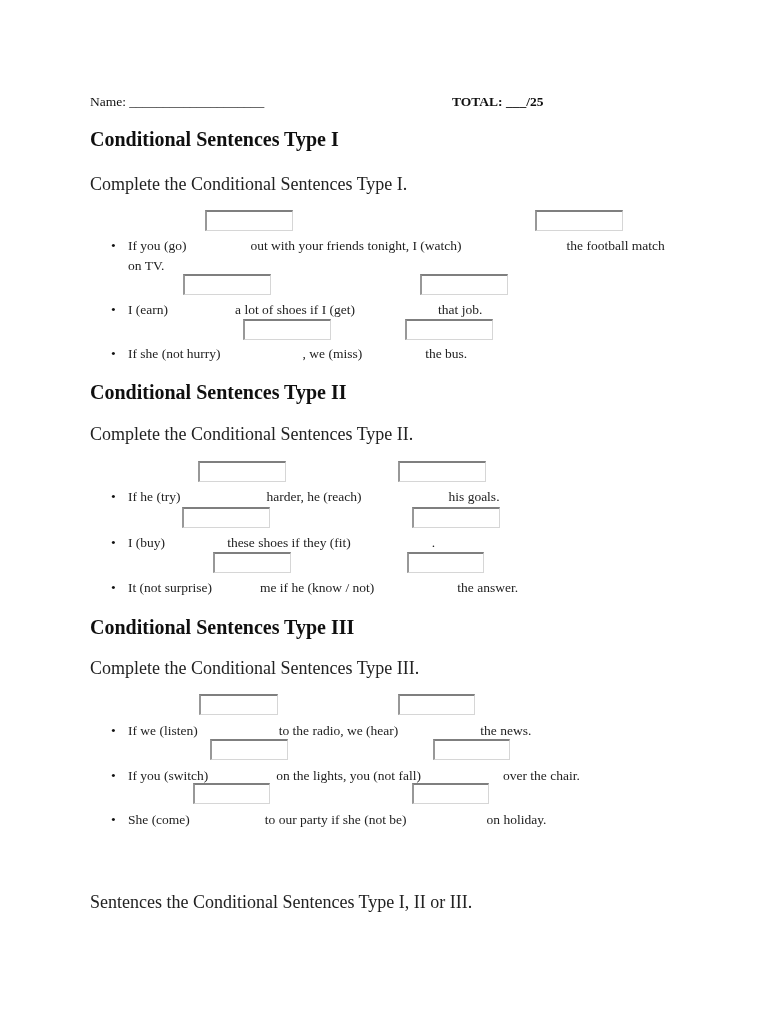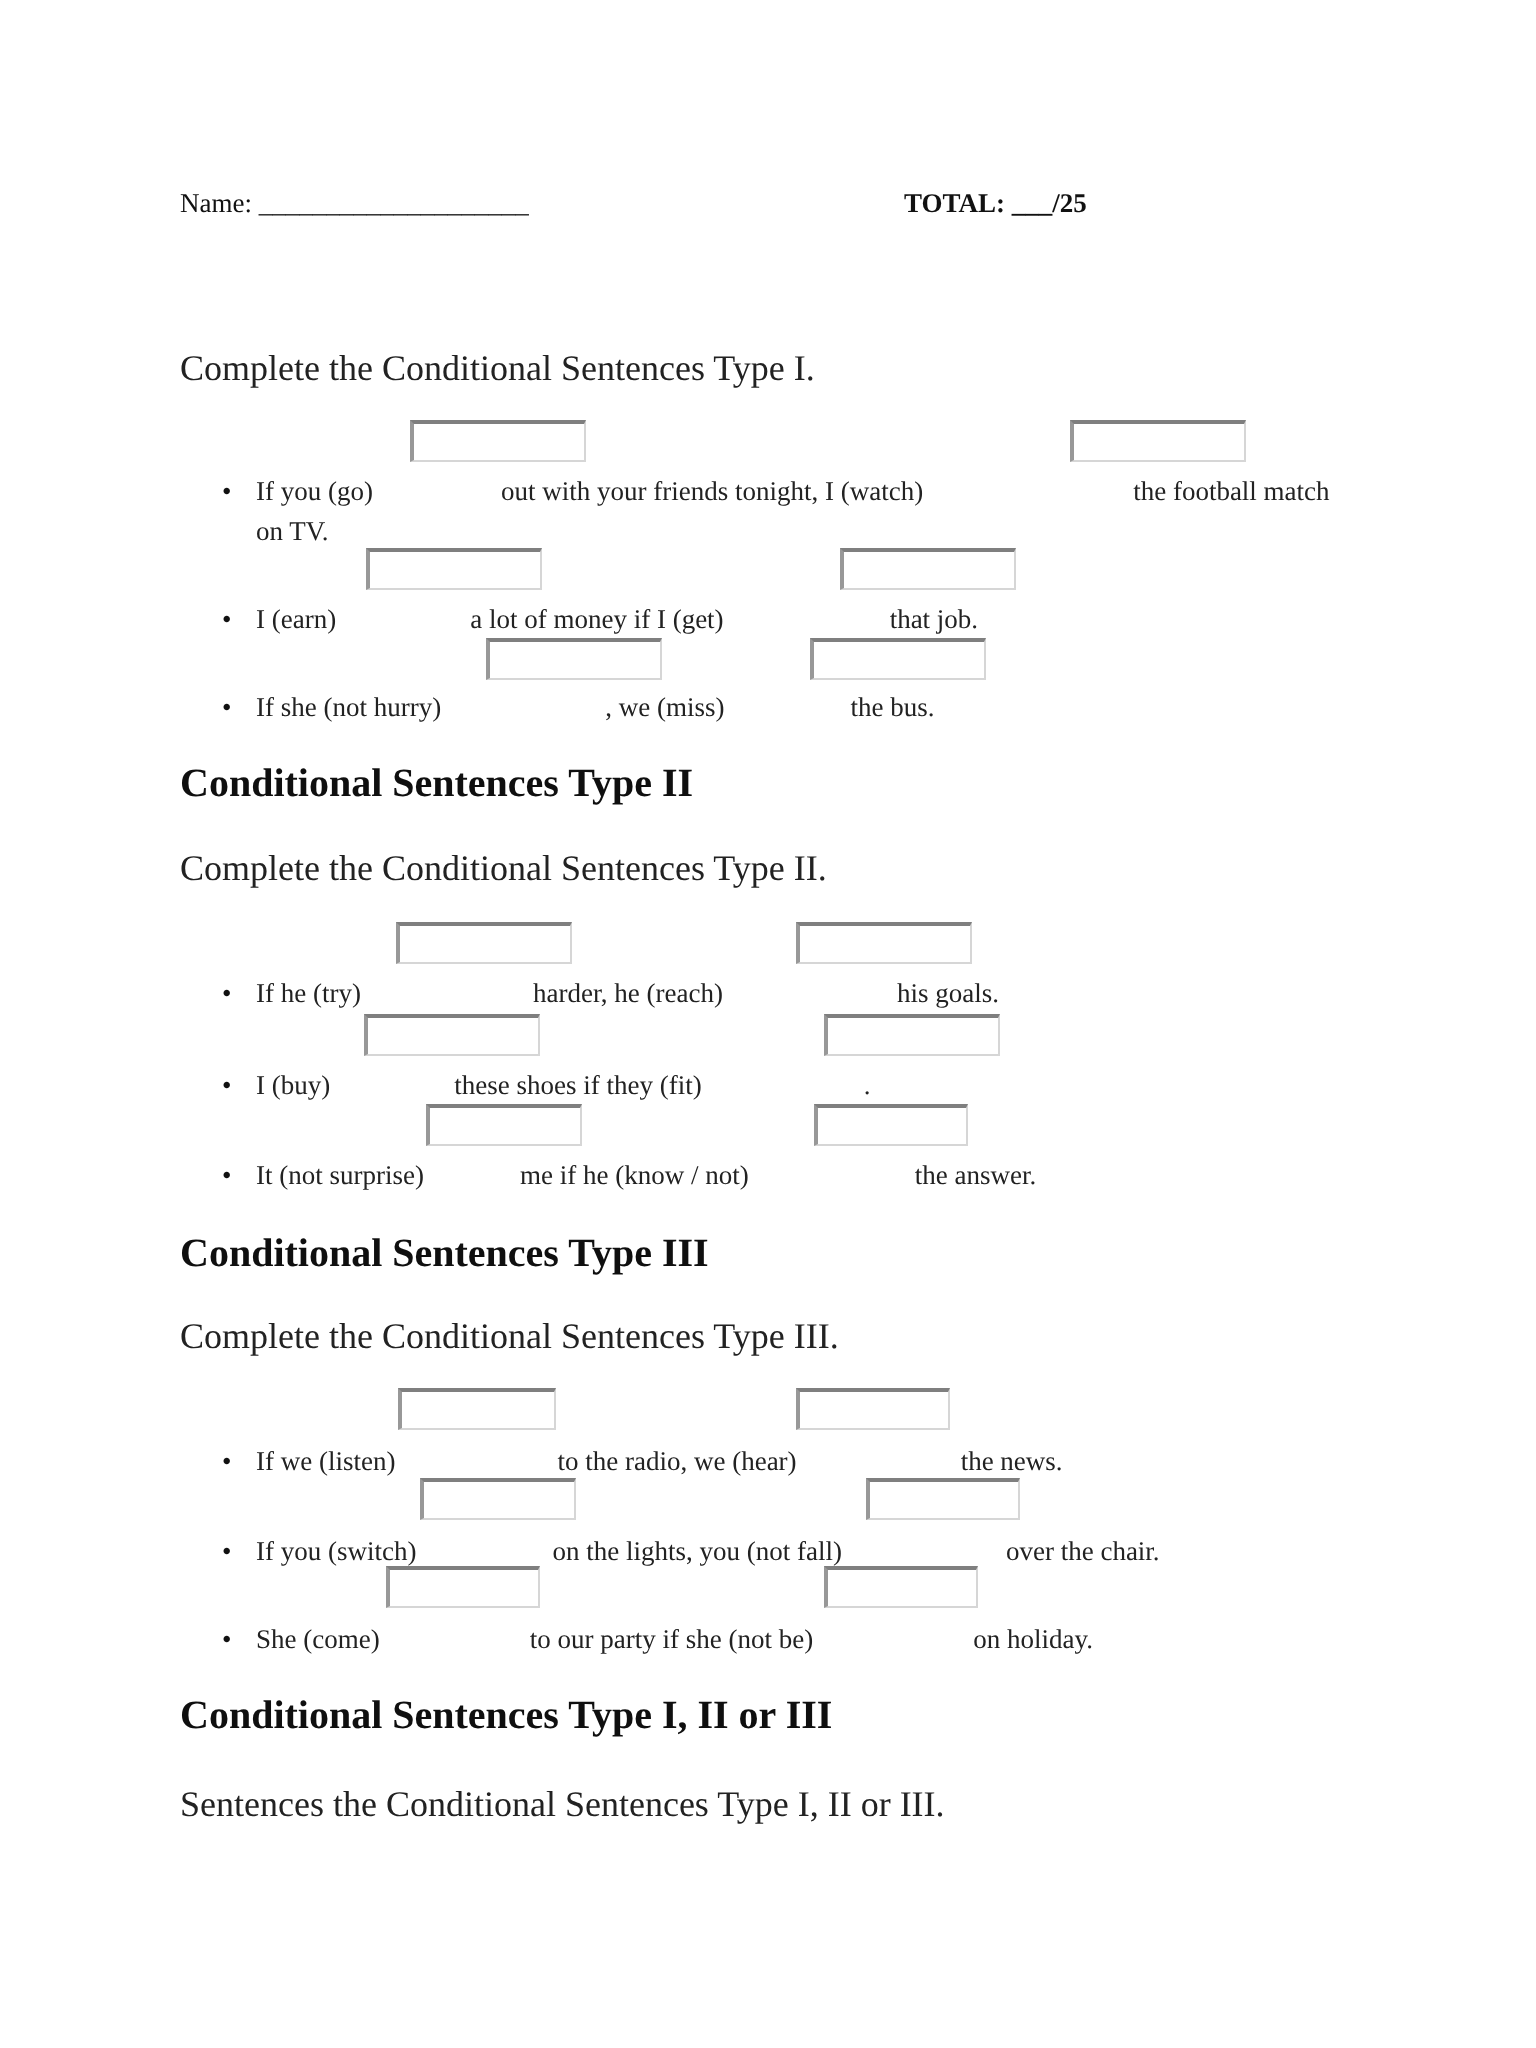"Conditional Sentences Type I" div.abs { html: none -> <div>Conditional Sentences Type I</div> }
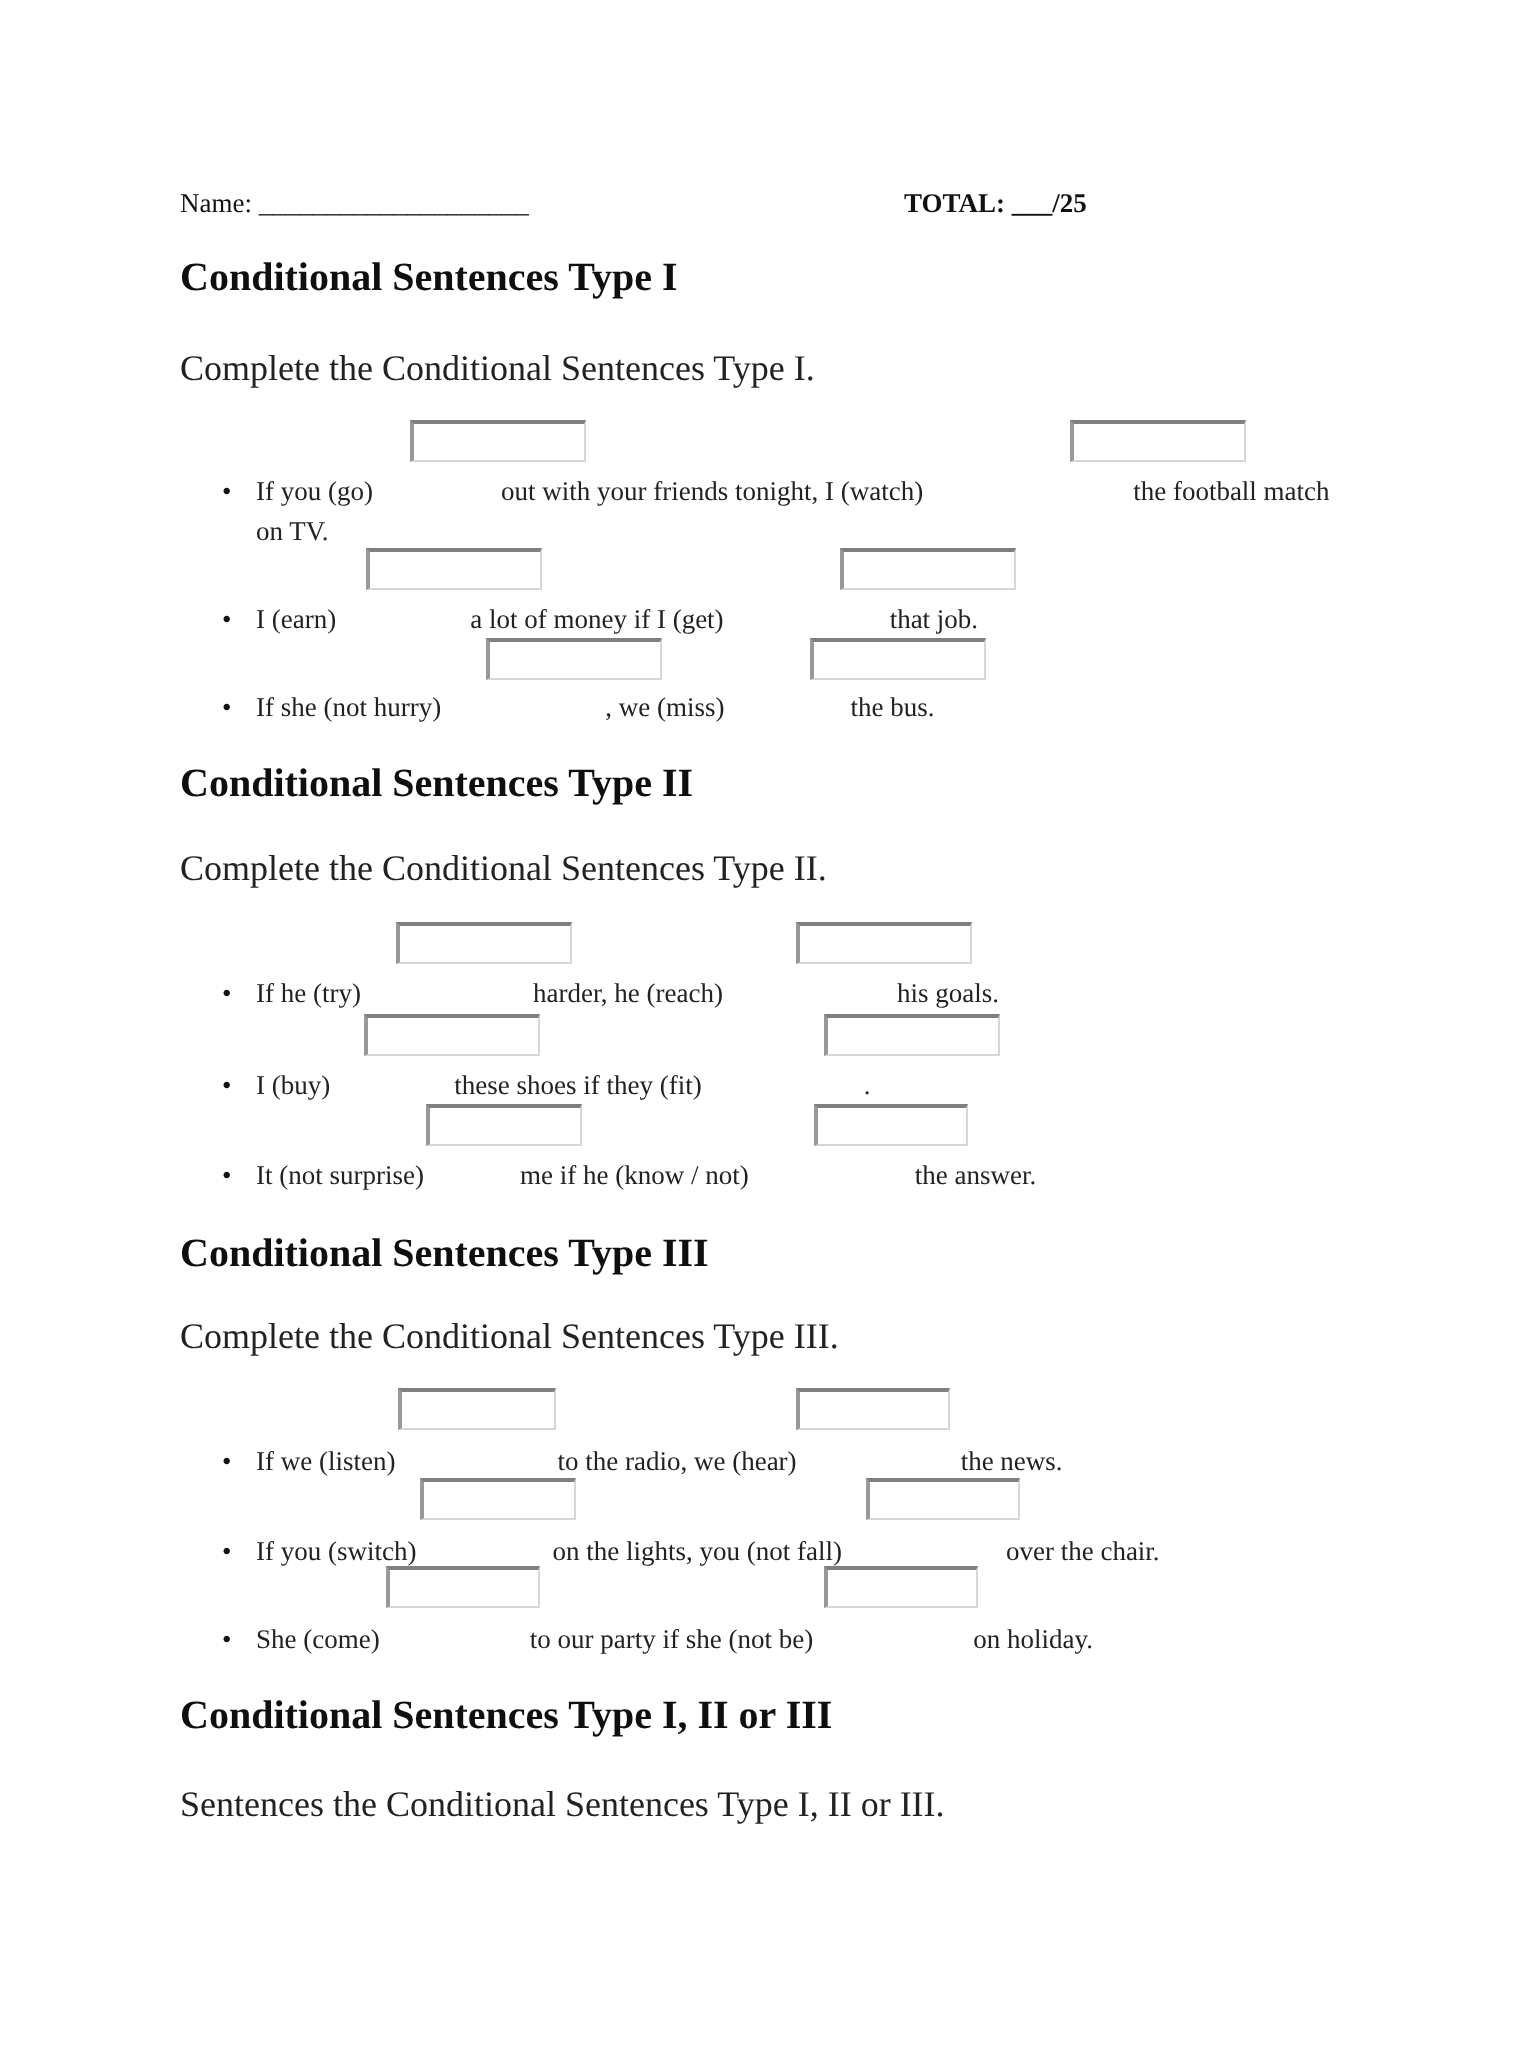"a lot of money if" span { text: money -> shoes }
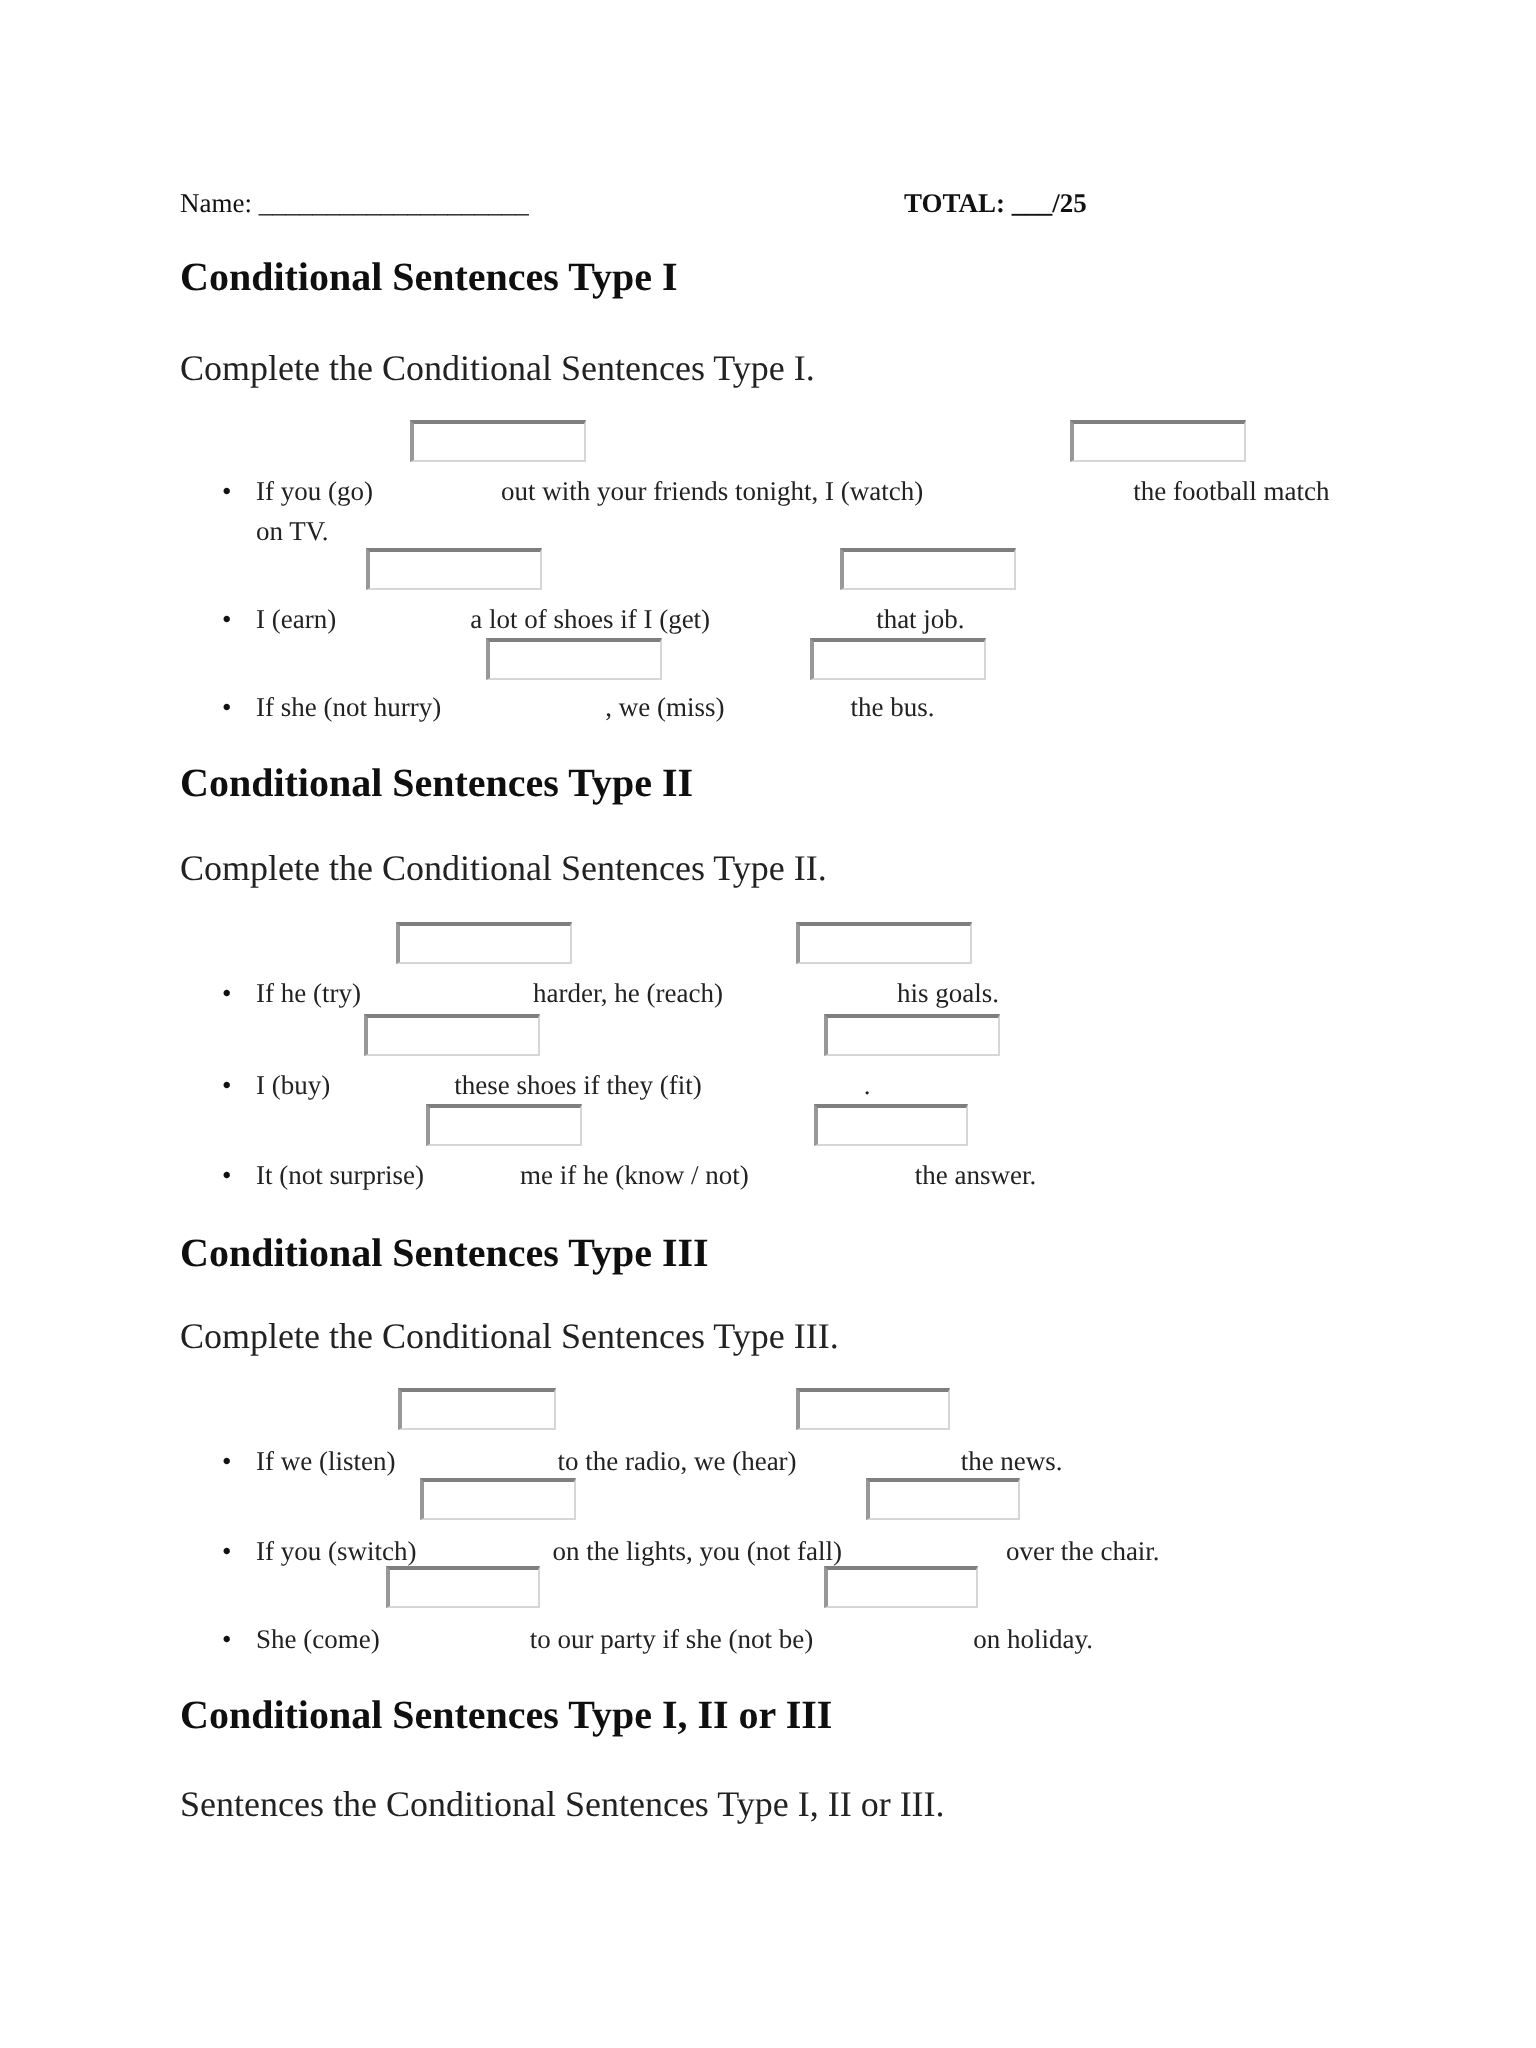"Conditional Sentences Type I, II" div.abs { html: <div>Conditional Sentences Type I, II or III</div> -> none }
